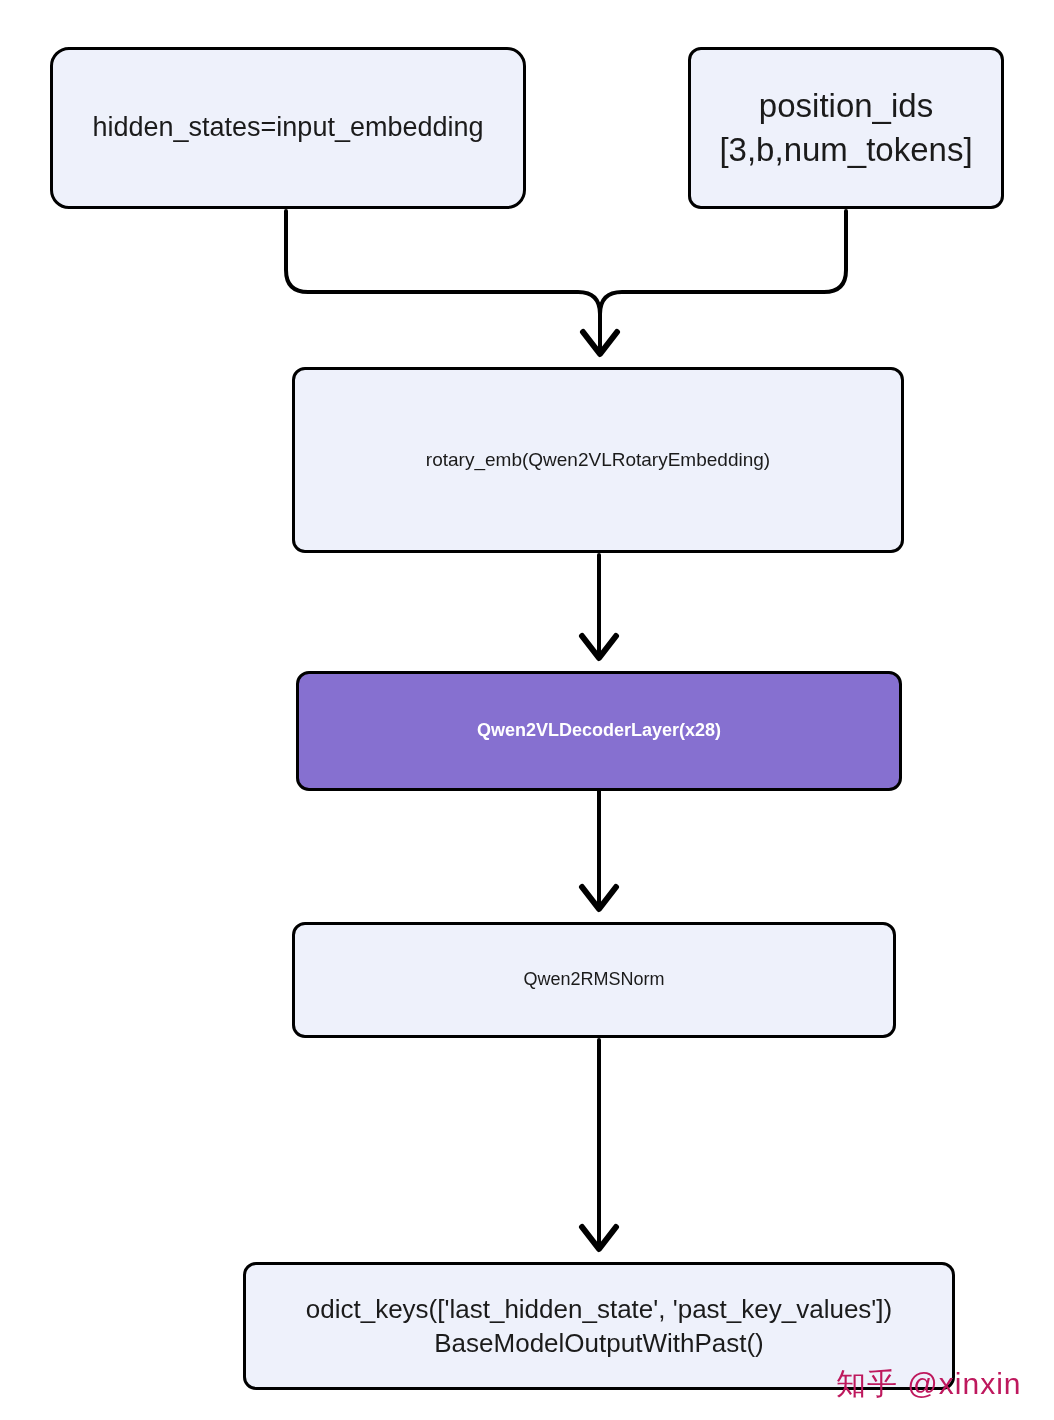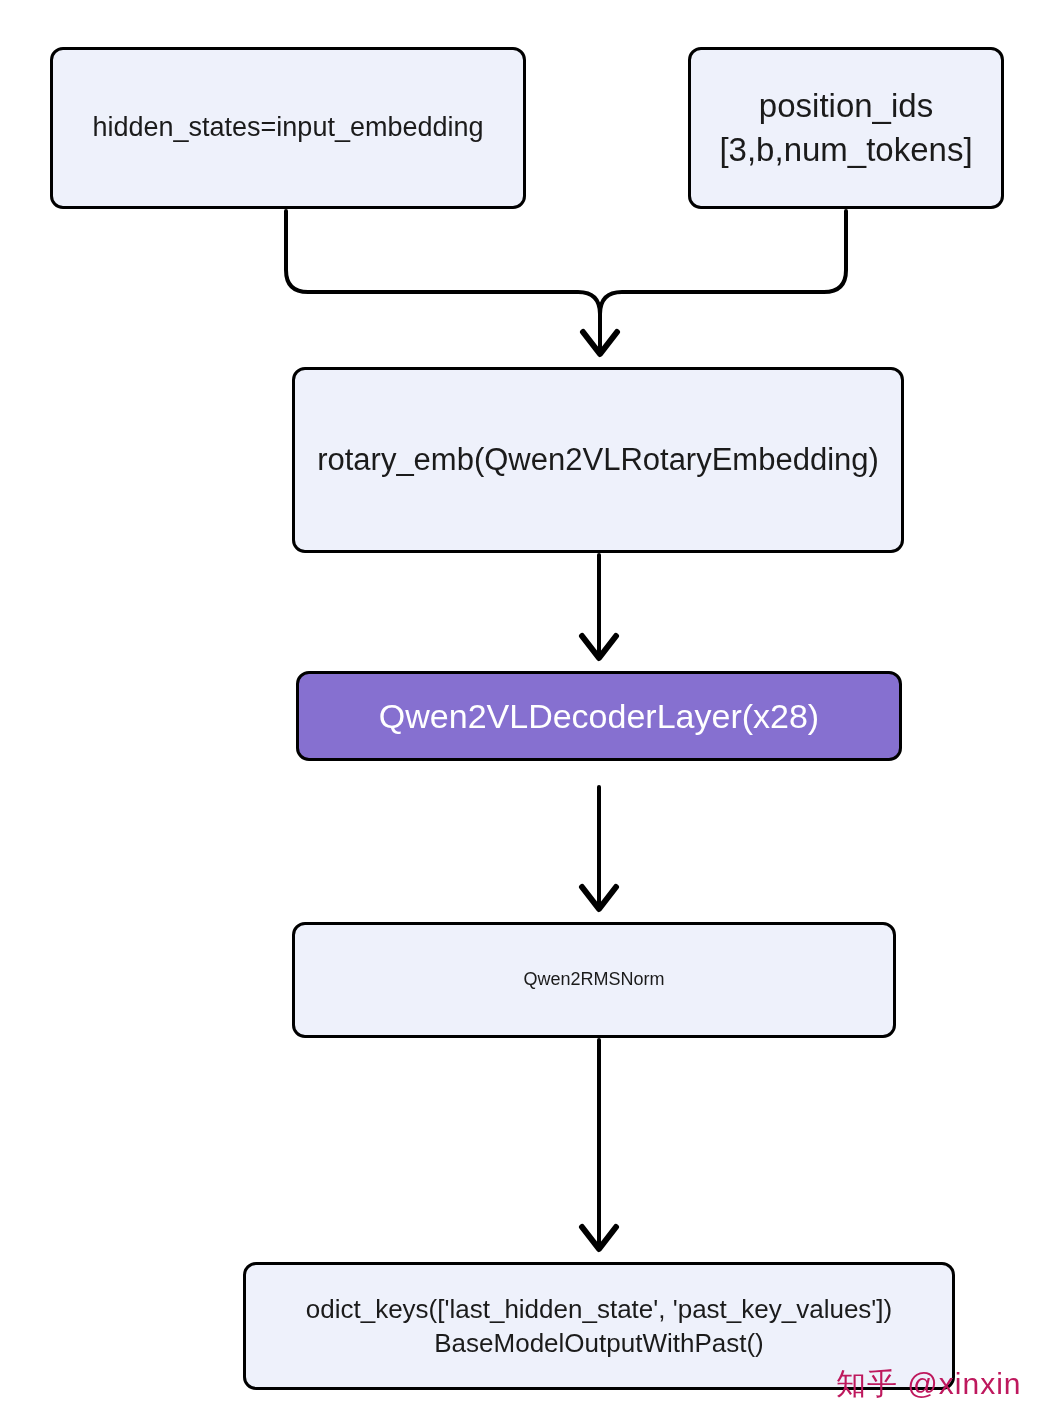"hidden_states=input_embedding" #node-hidden-states { border-radius: none -> 19px }
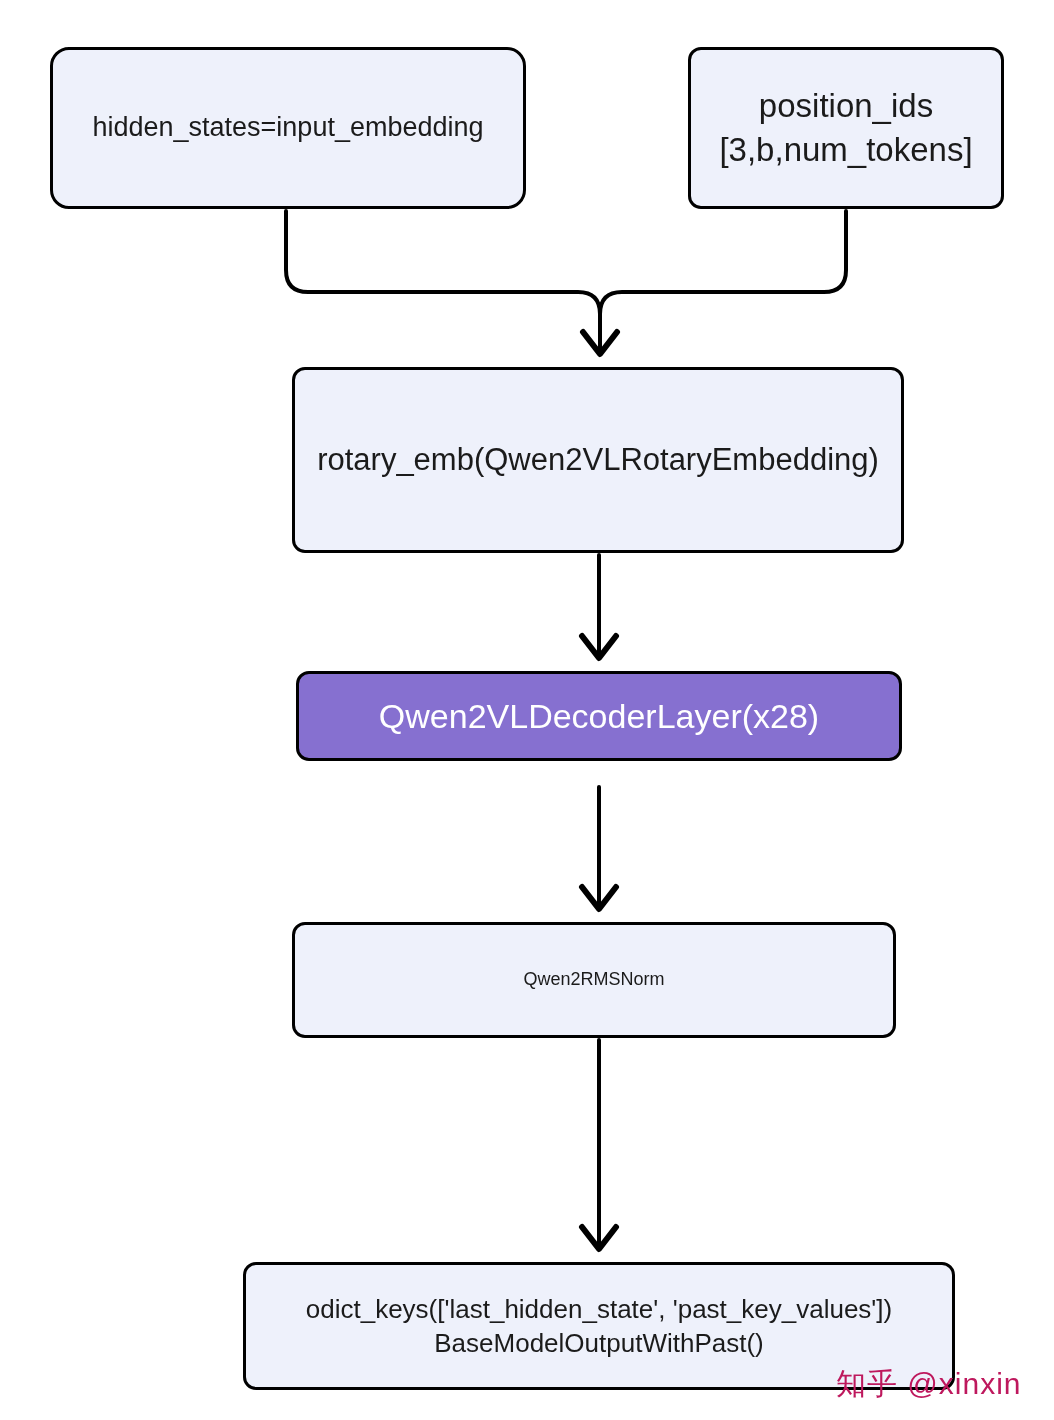"rotary_emb(Qwen2VLRotaryEmbedding)" #node-rotary-emb { font-size: 31px -> 19px }
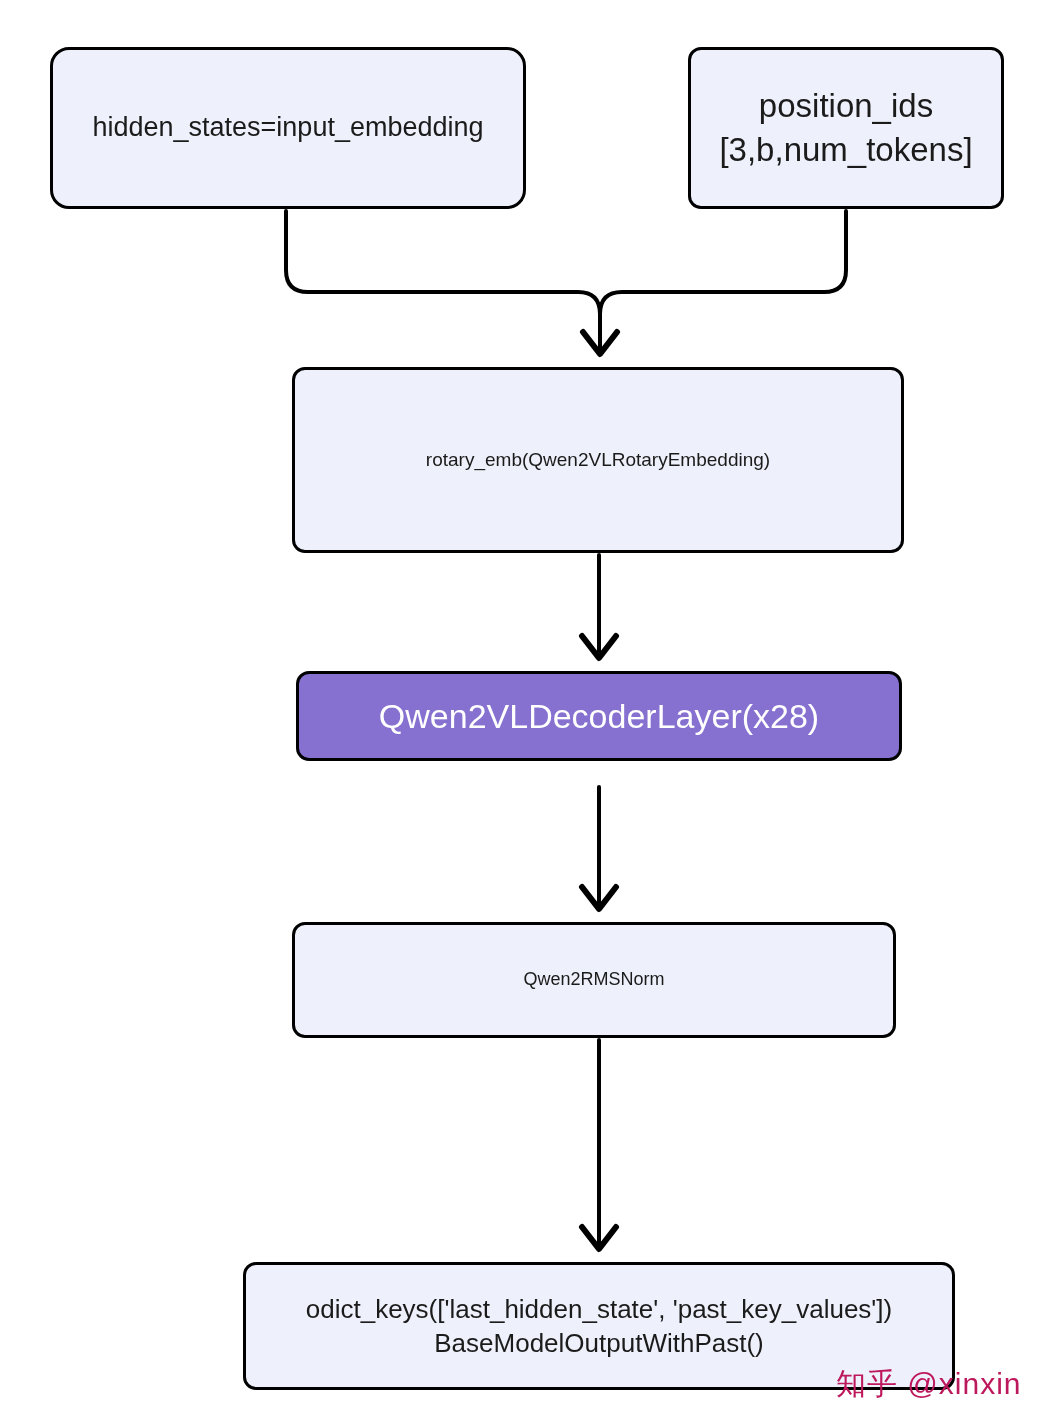"Qwen2VLDecoderLayer(x28)" #node-decoder-layer { font-size: 34px -> 18px; font-weight: none -> bold; height: 90px -> 120px }
